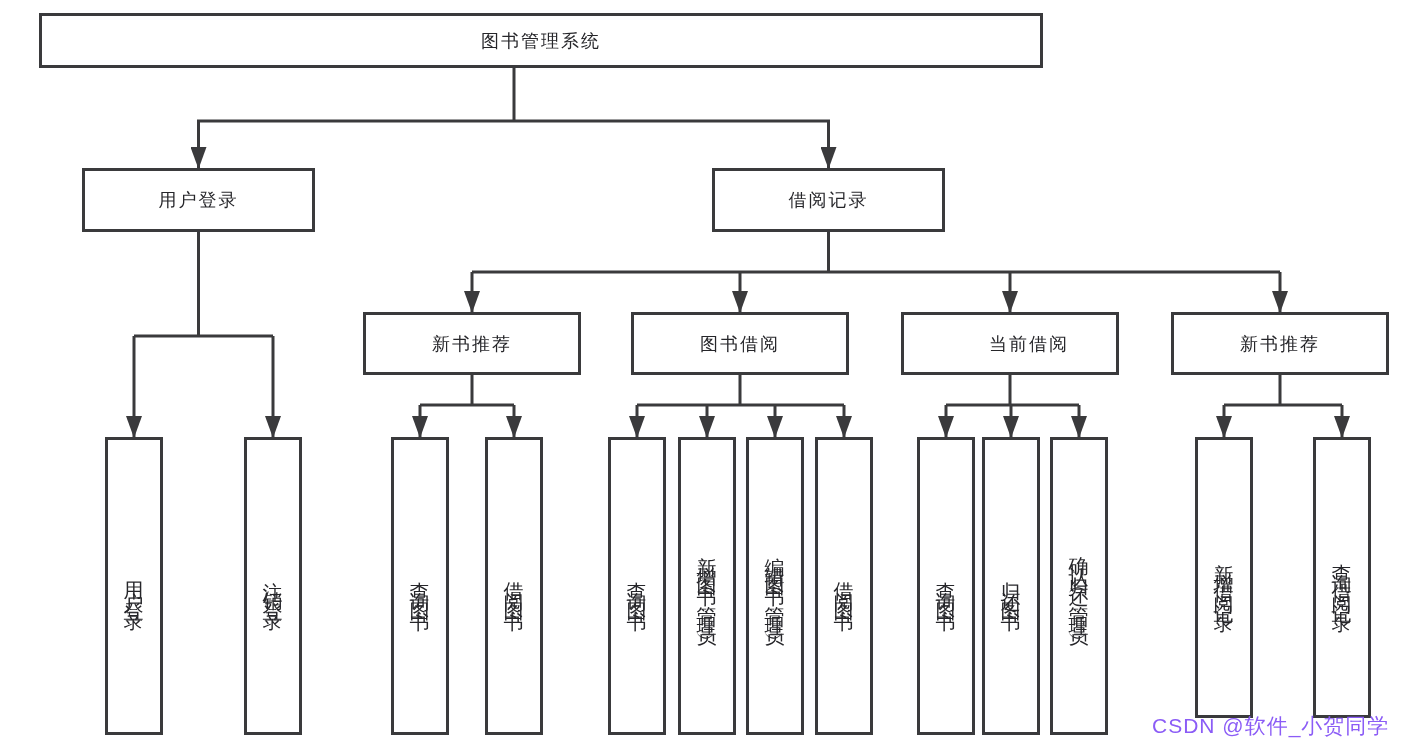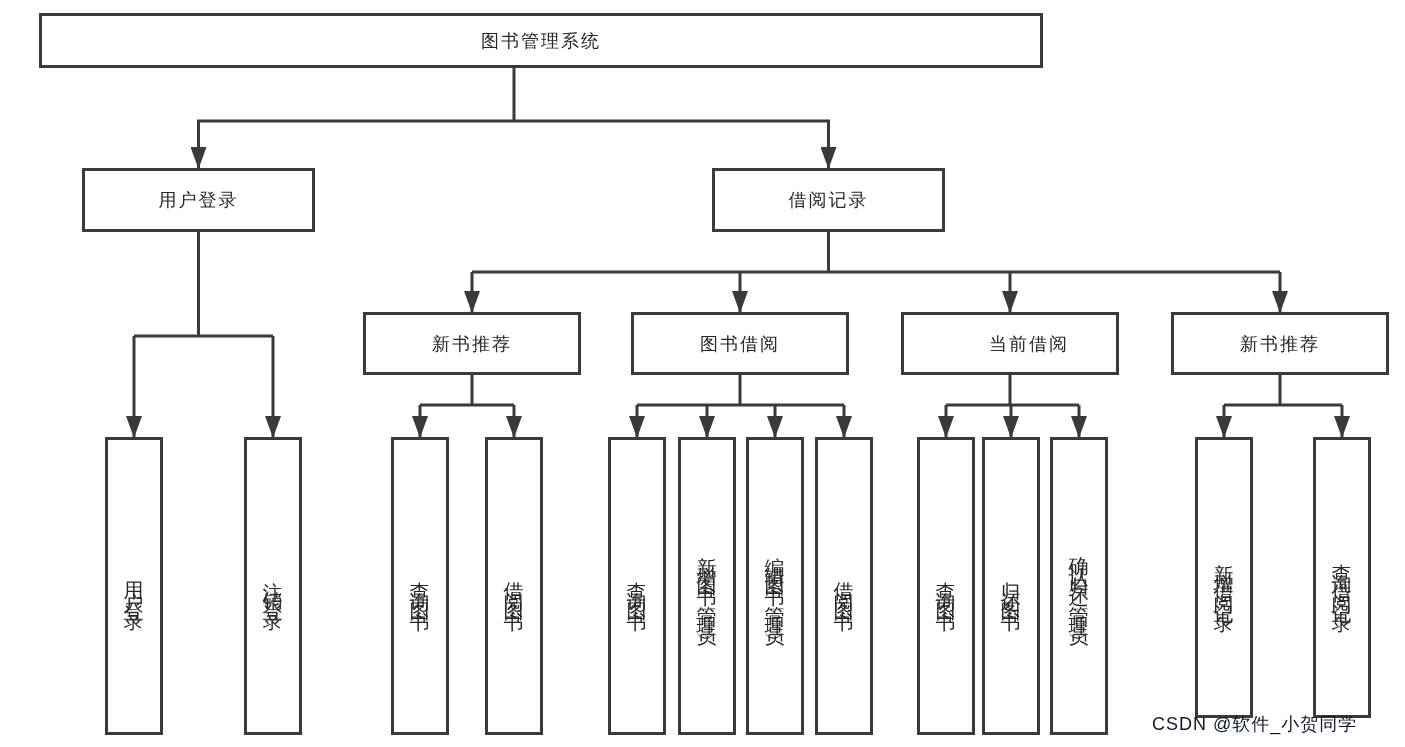"CSDN @软件_小贺同学" .watermark { color: #0f172a -> #8b5cf6; font-size: 18px -> 21px }
